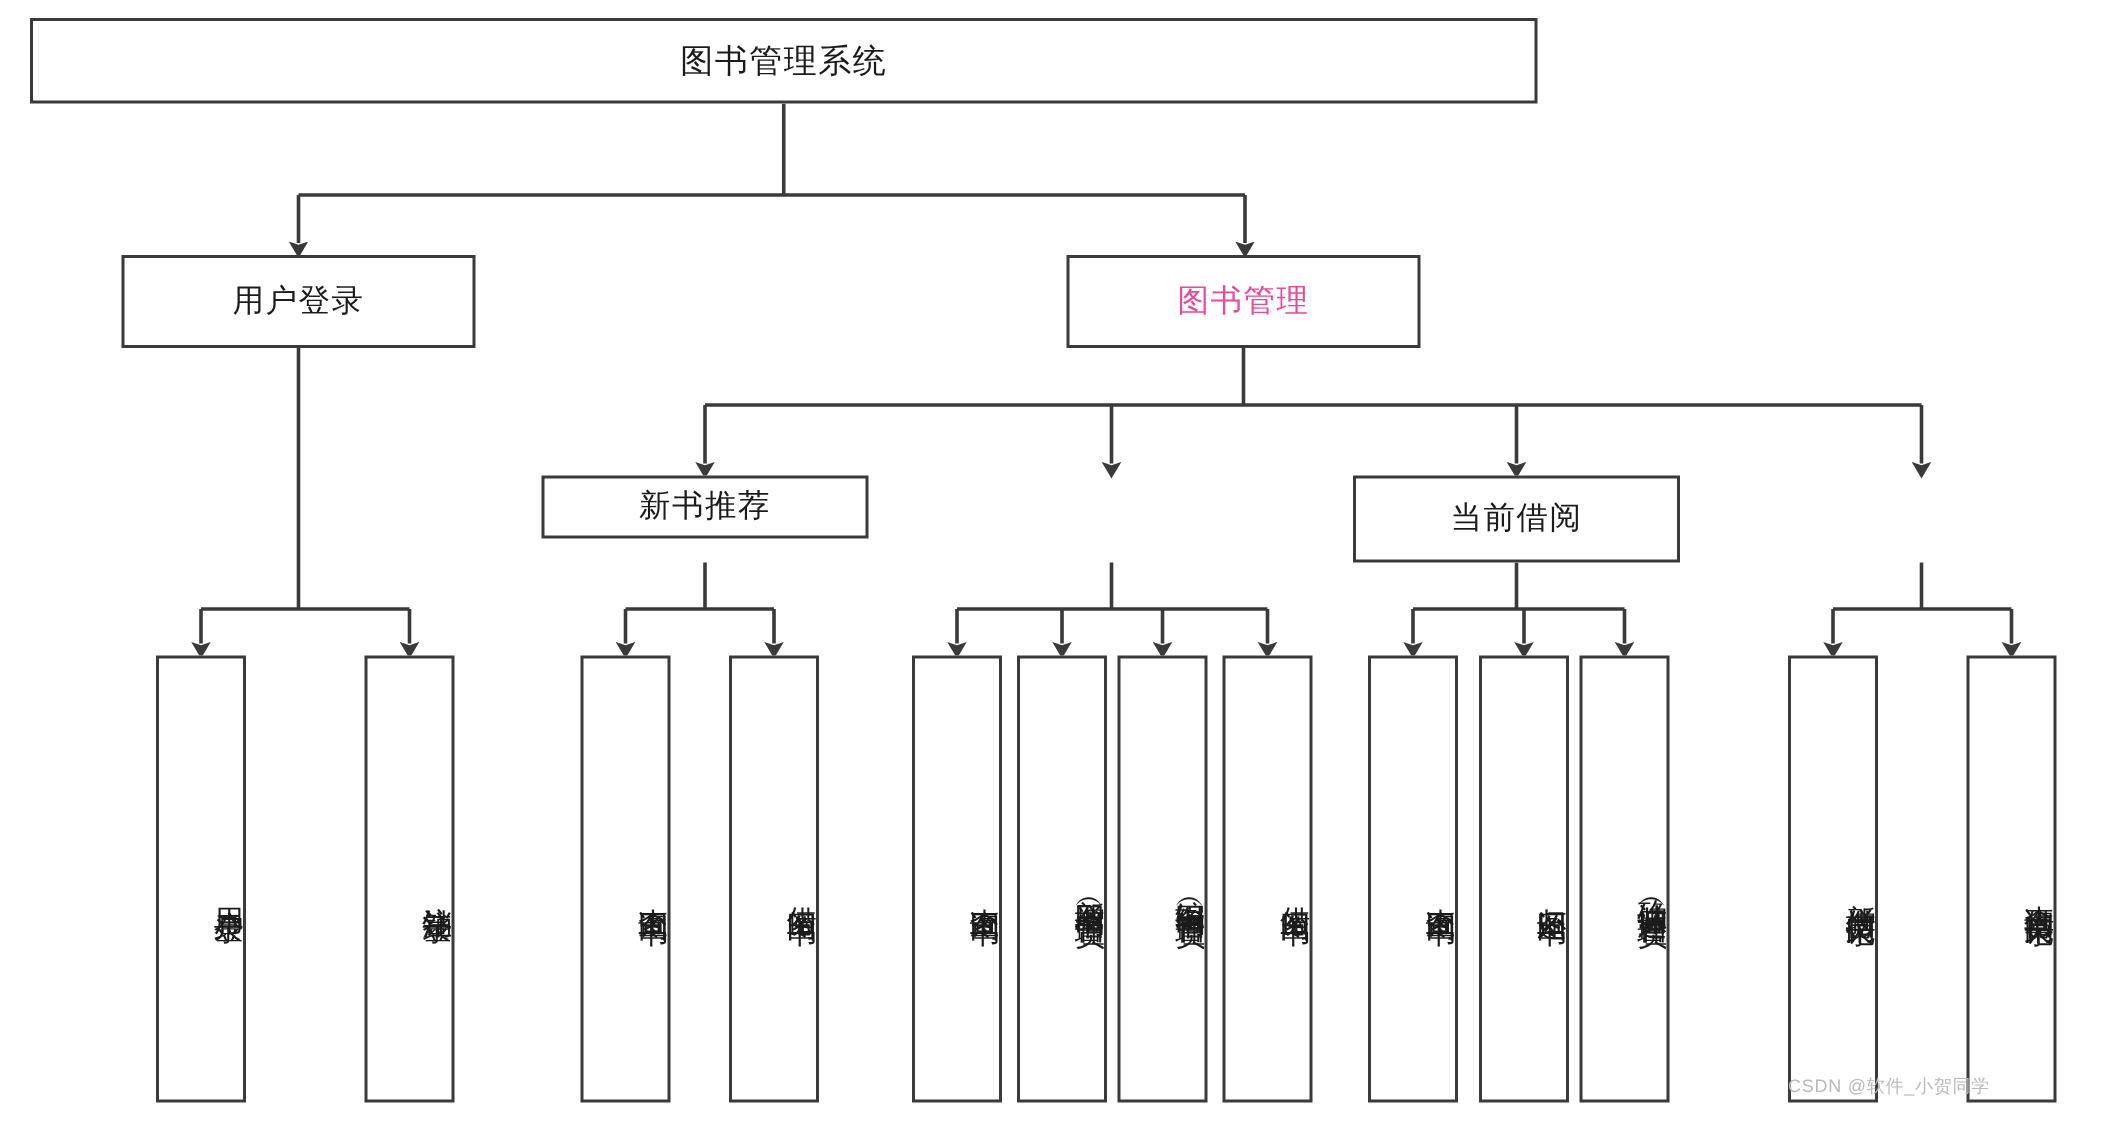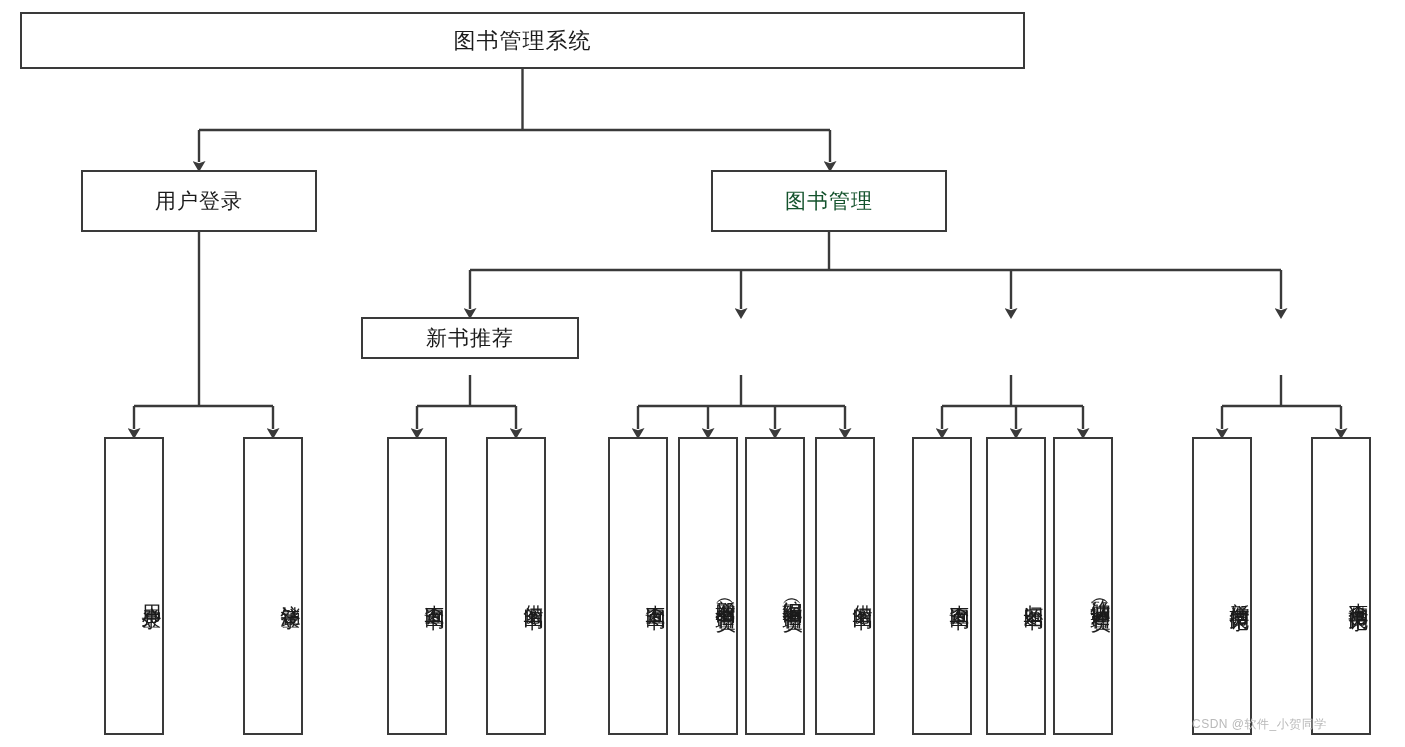"图书管理" div.node { color: #14532d -> #ec4899 }
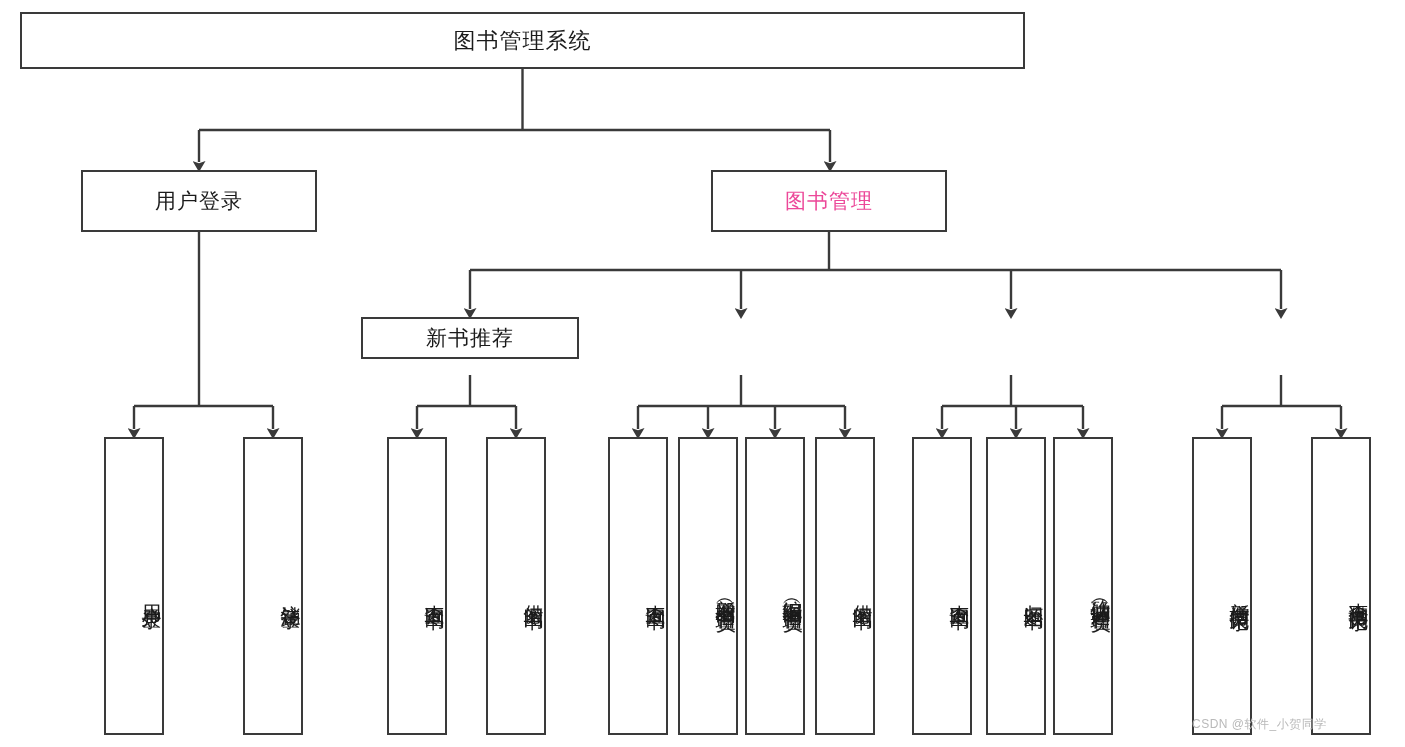"当前借阅" div.node { html: none -> <div> <span>当前借阅</span> </div> }
